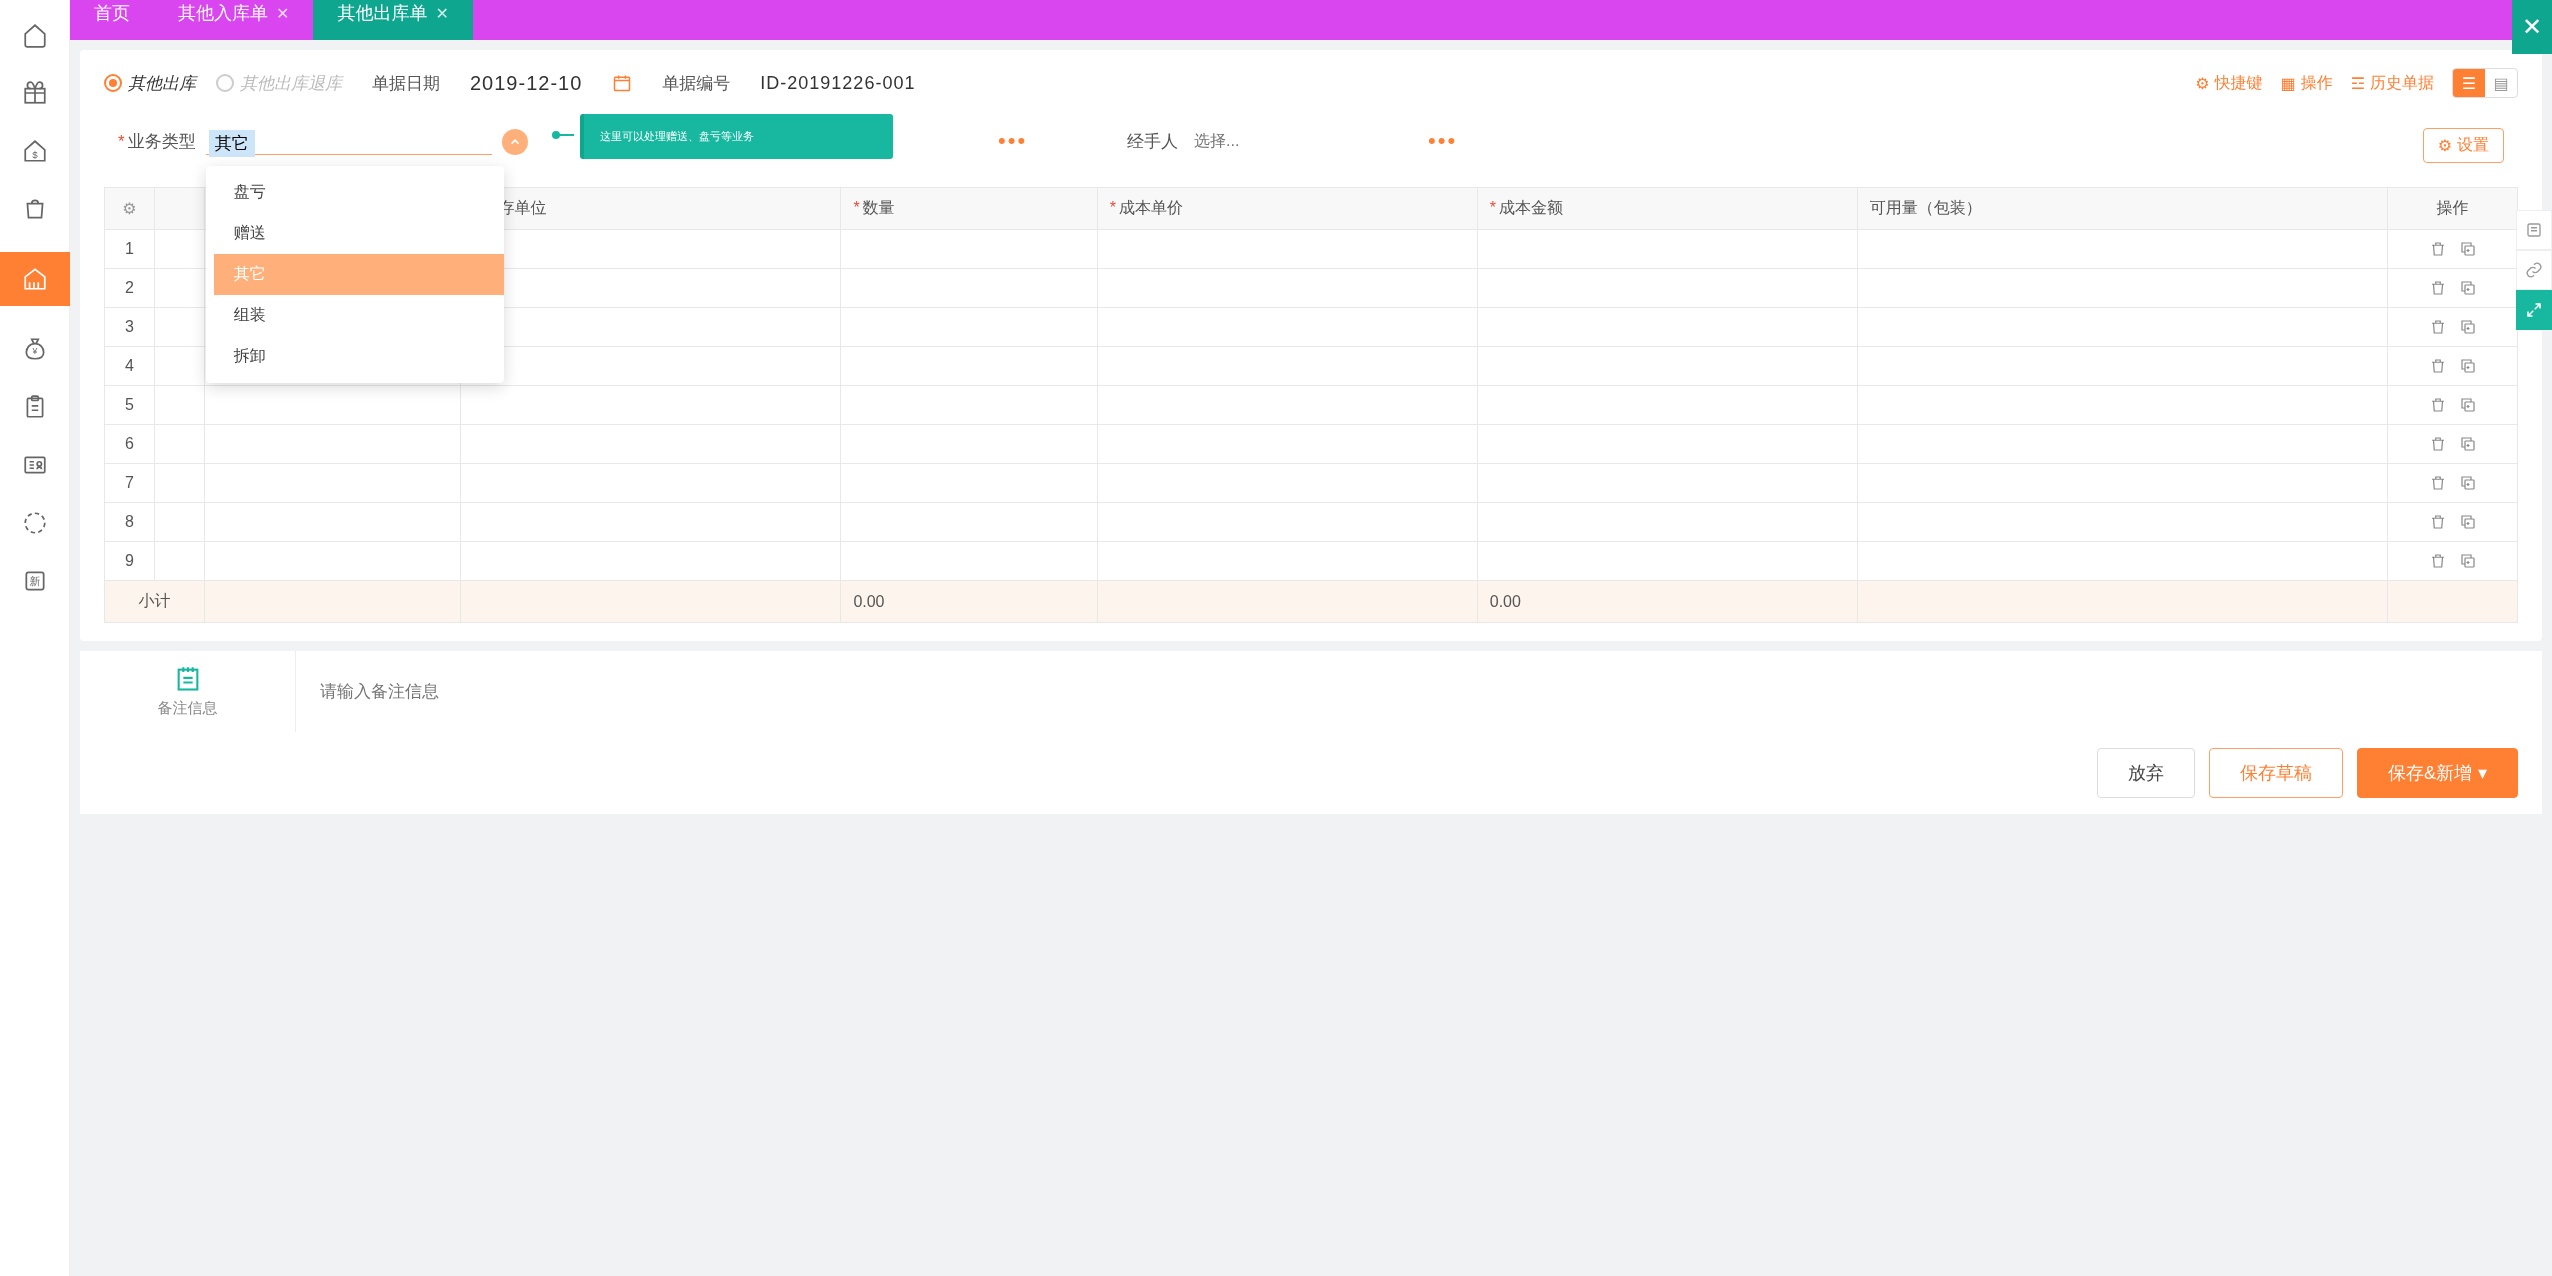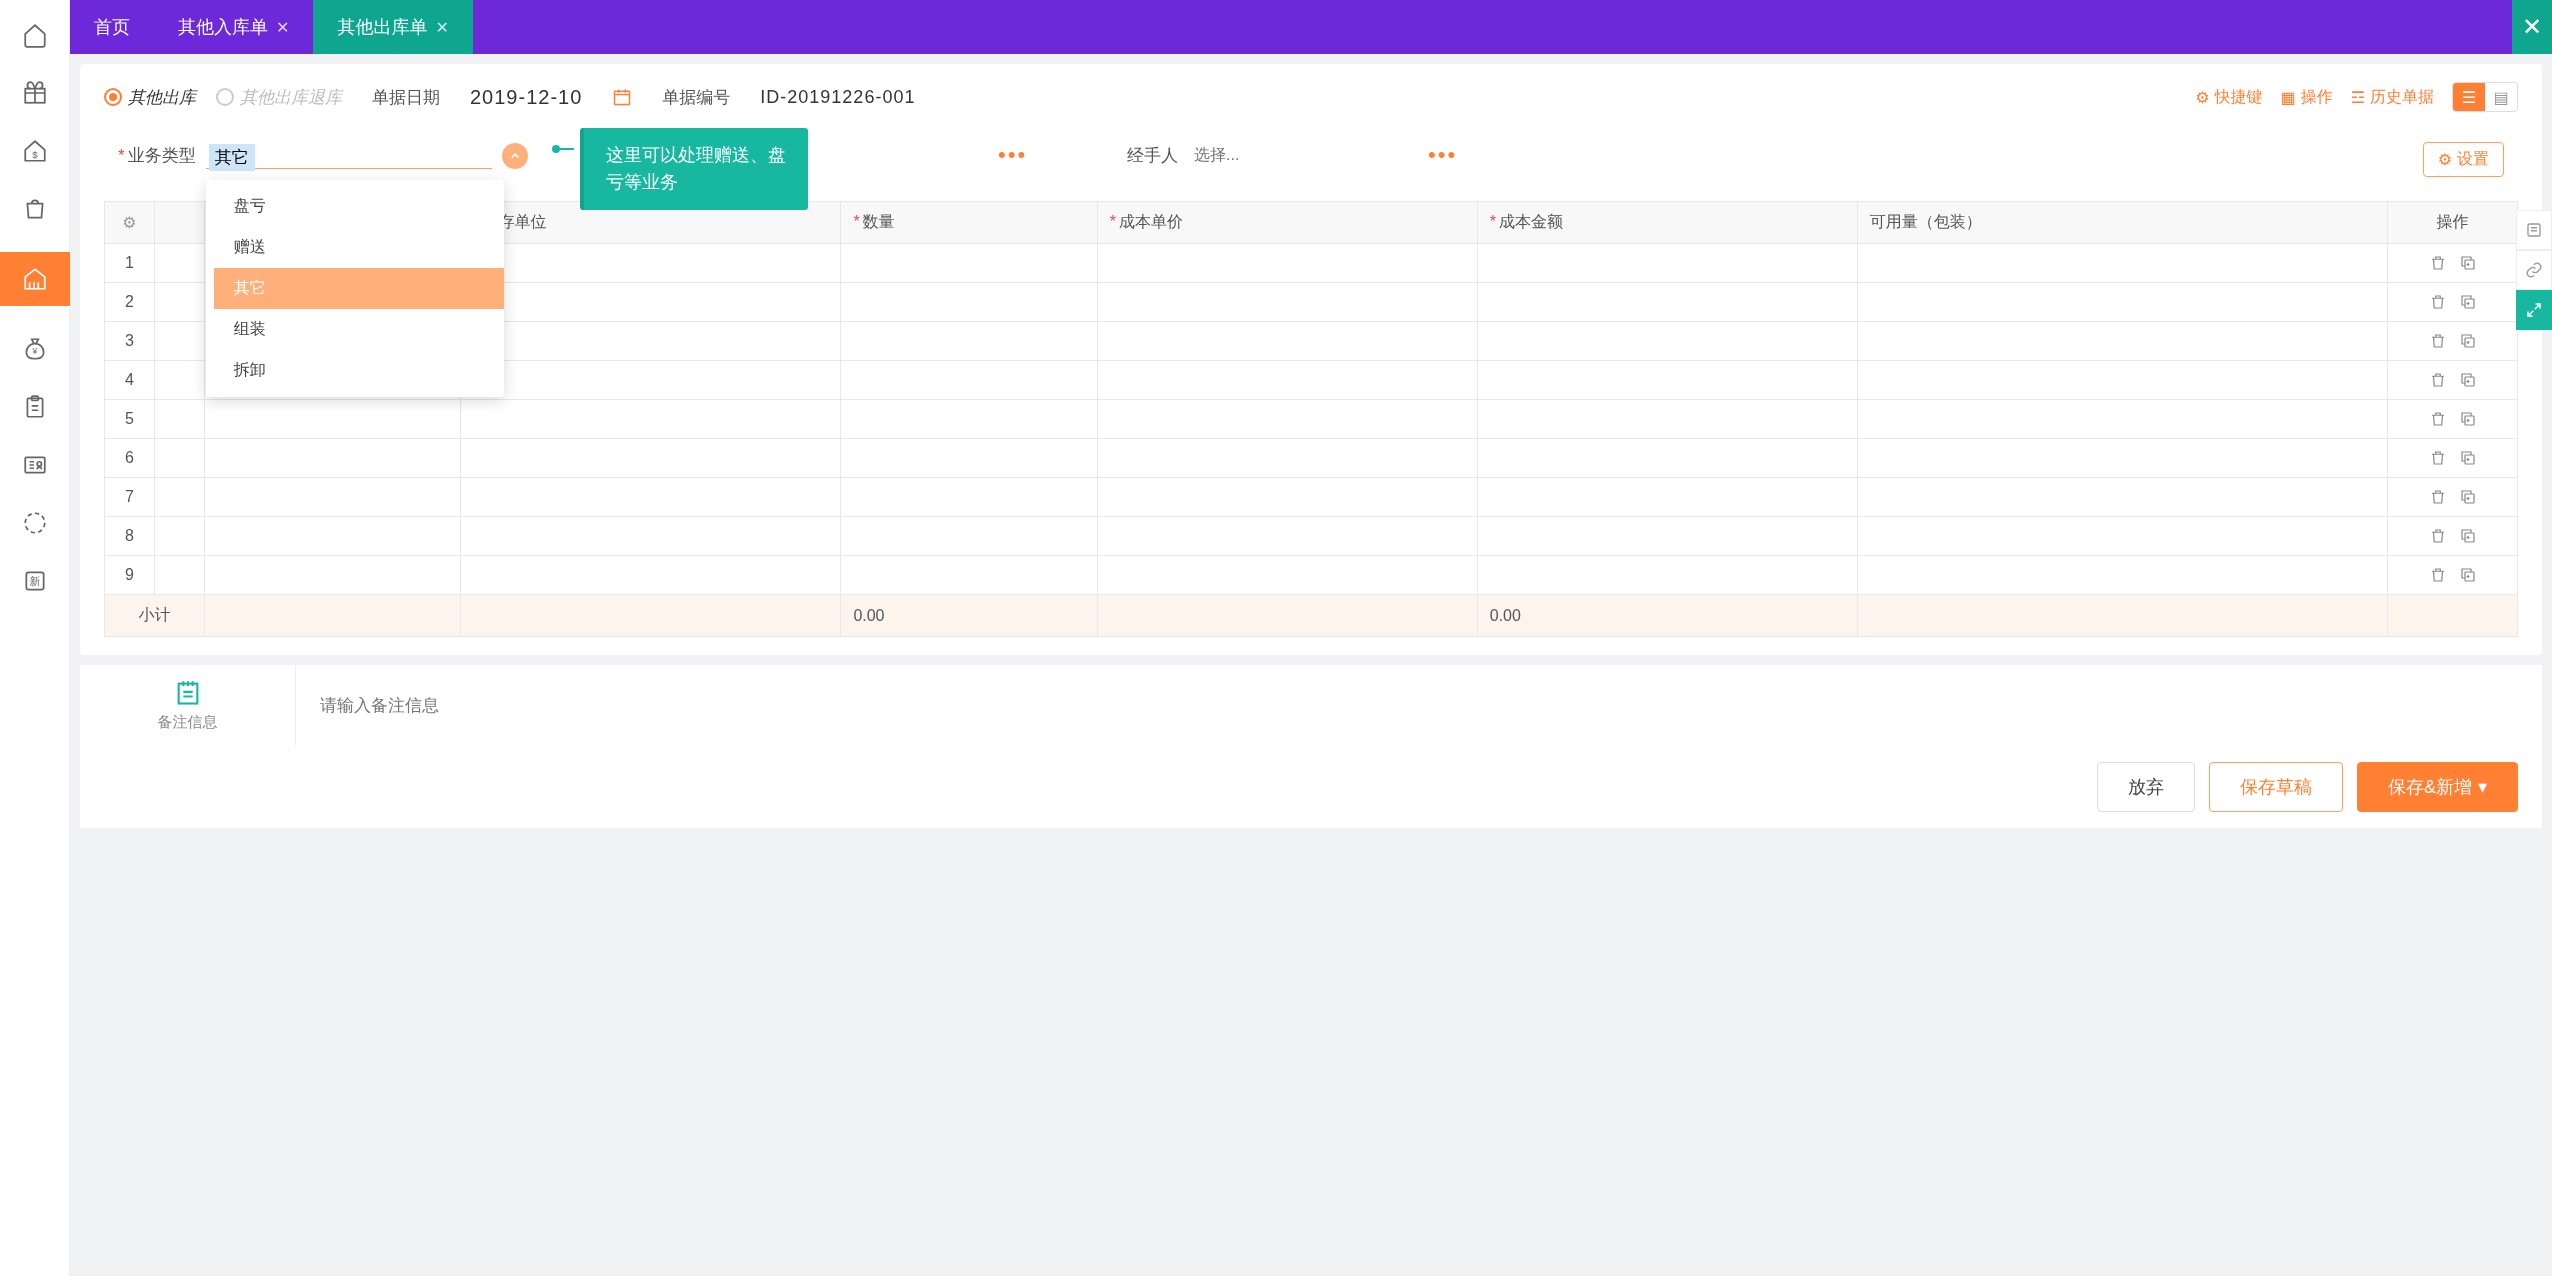"首页" .tabbar { background: #6d28d9 -> #d946ef; height: 54px -> 40px }
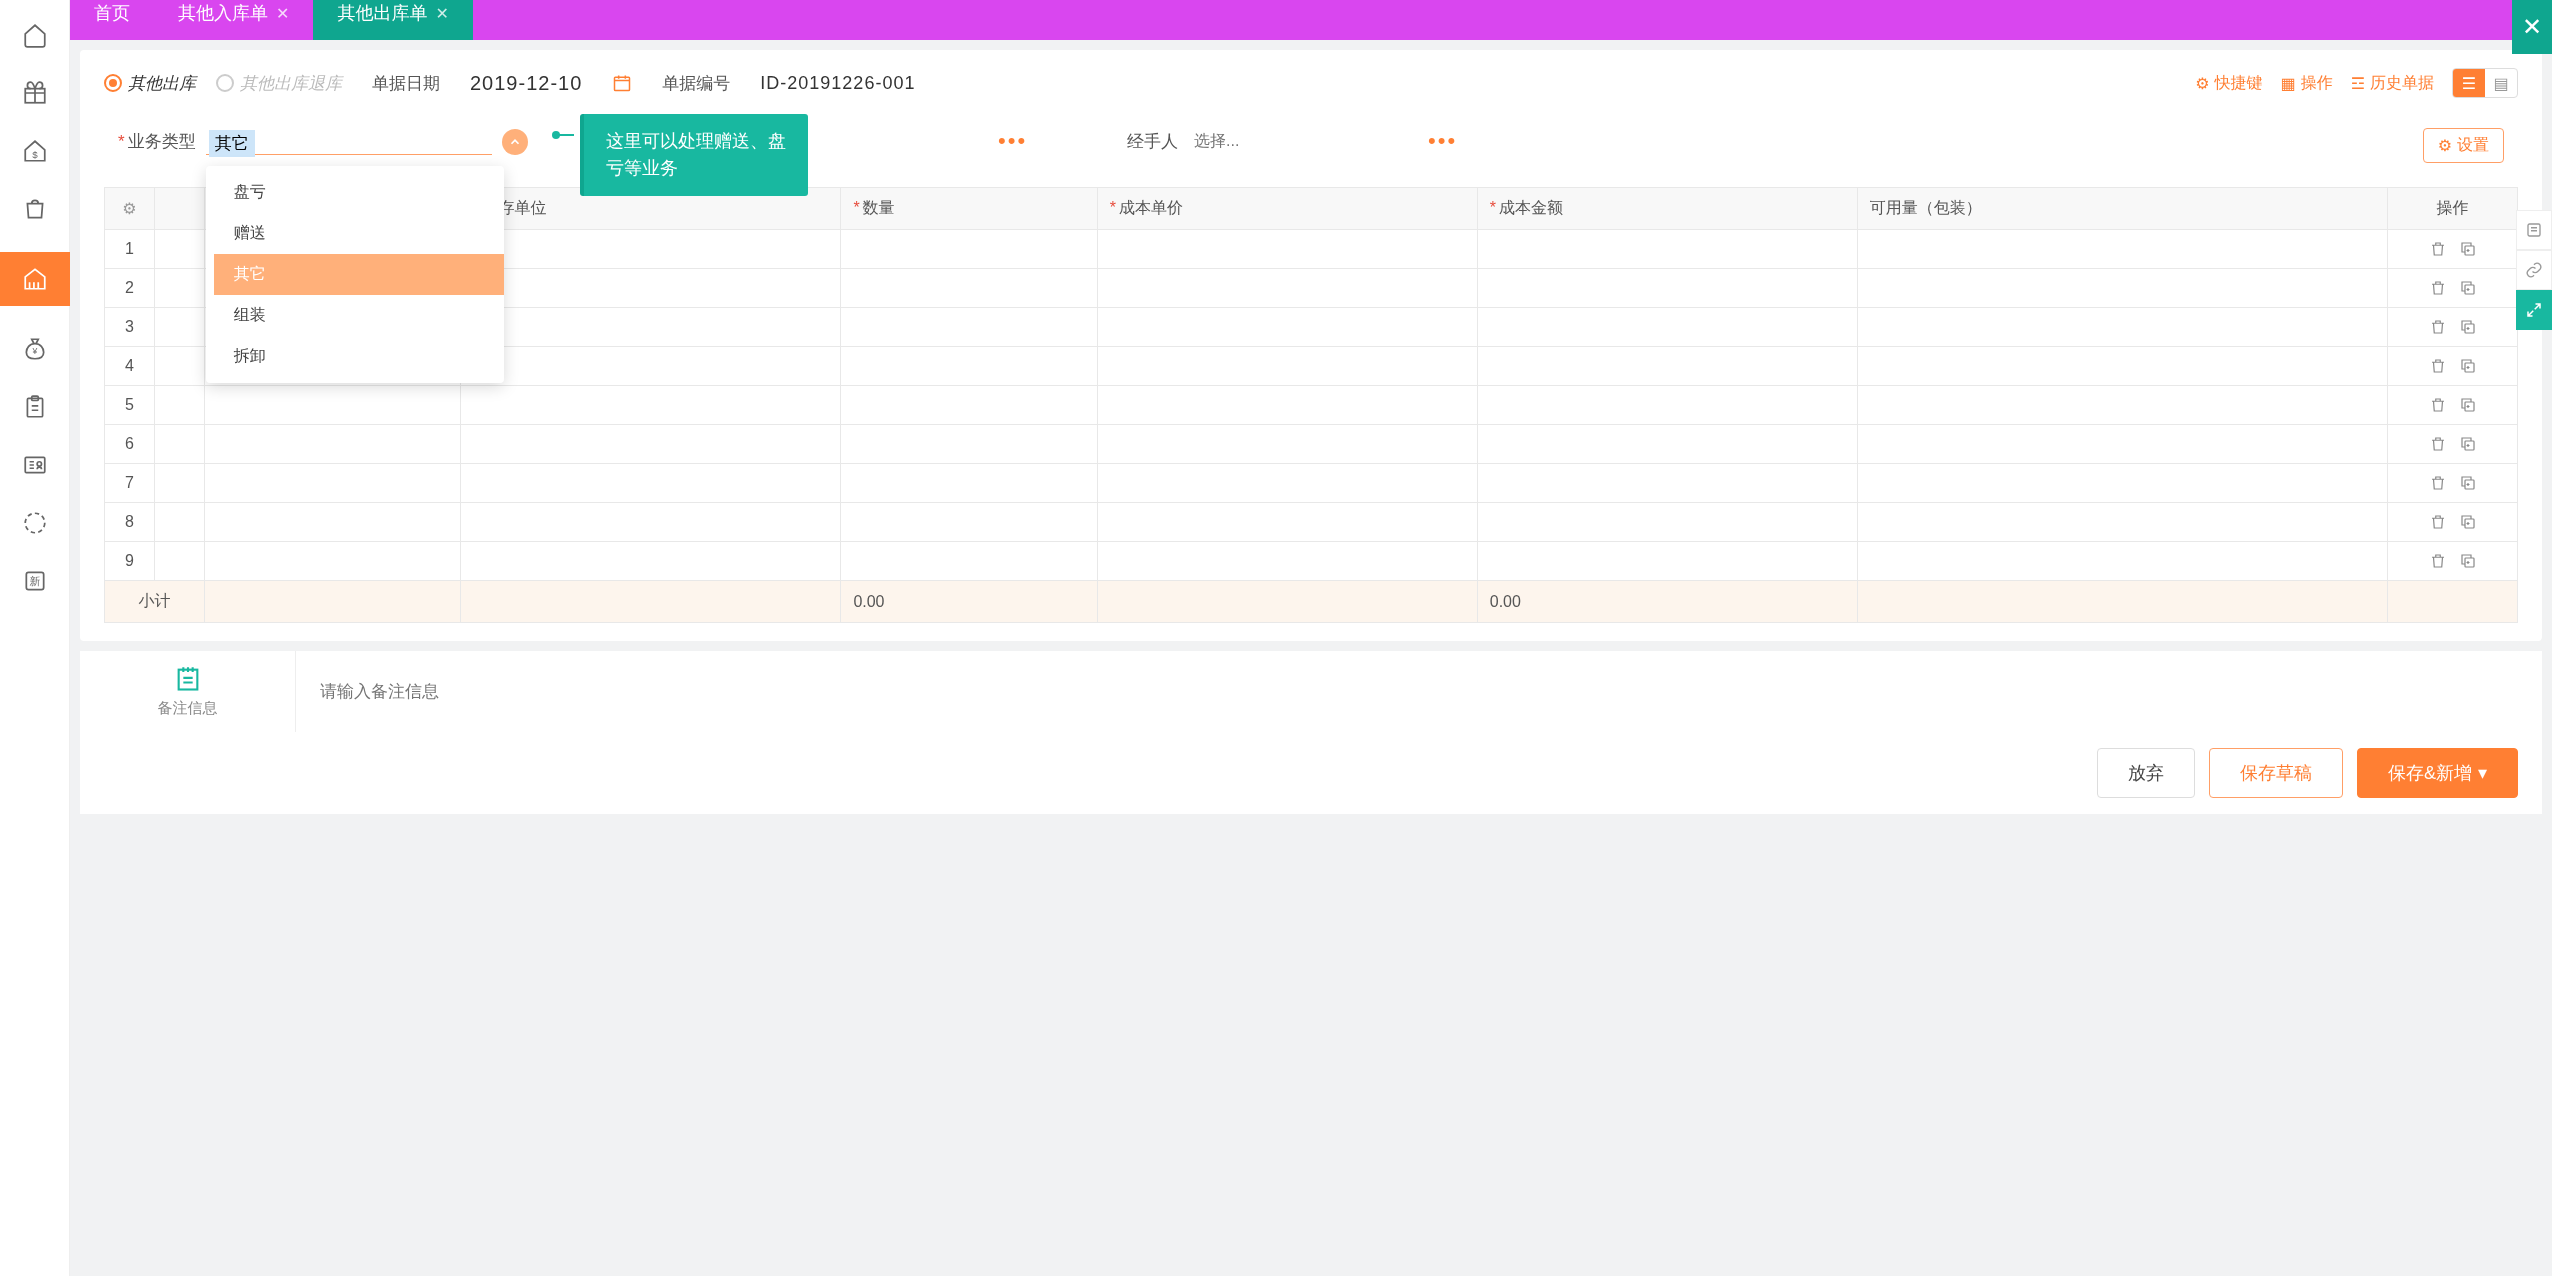"这里可以处理赠送、盘亏等业务" .tooltip { font-size: 18px -> 11px; padding: 14px 22px -> 14px 16px; width: 228px -> 313px }
